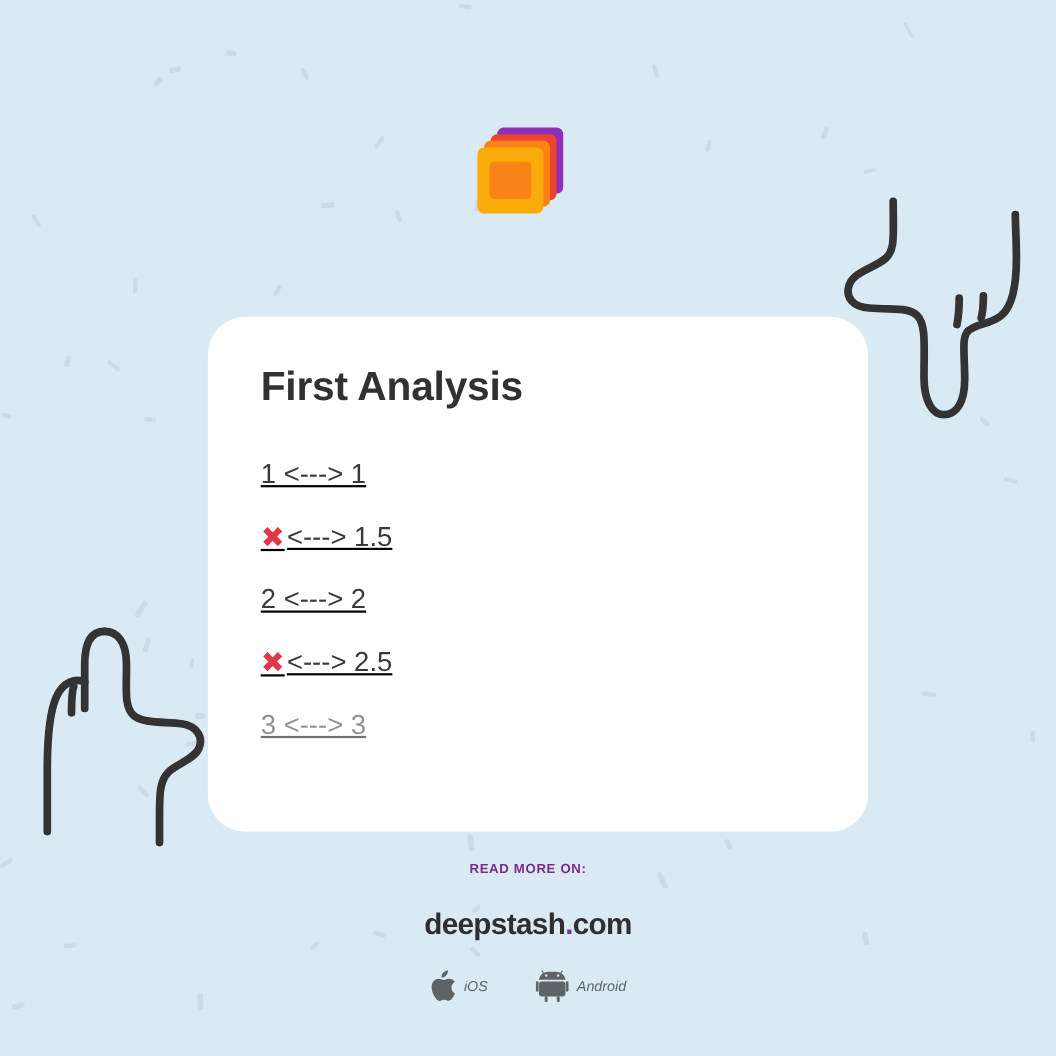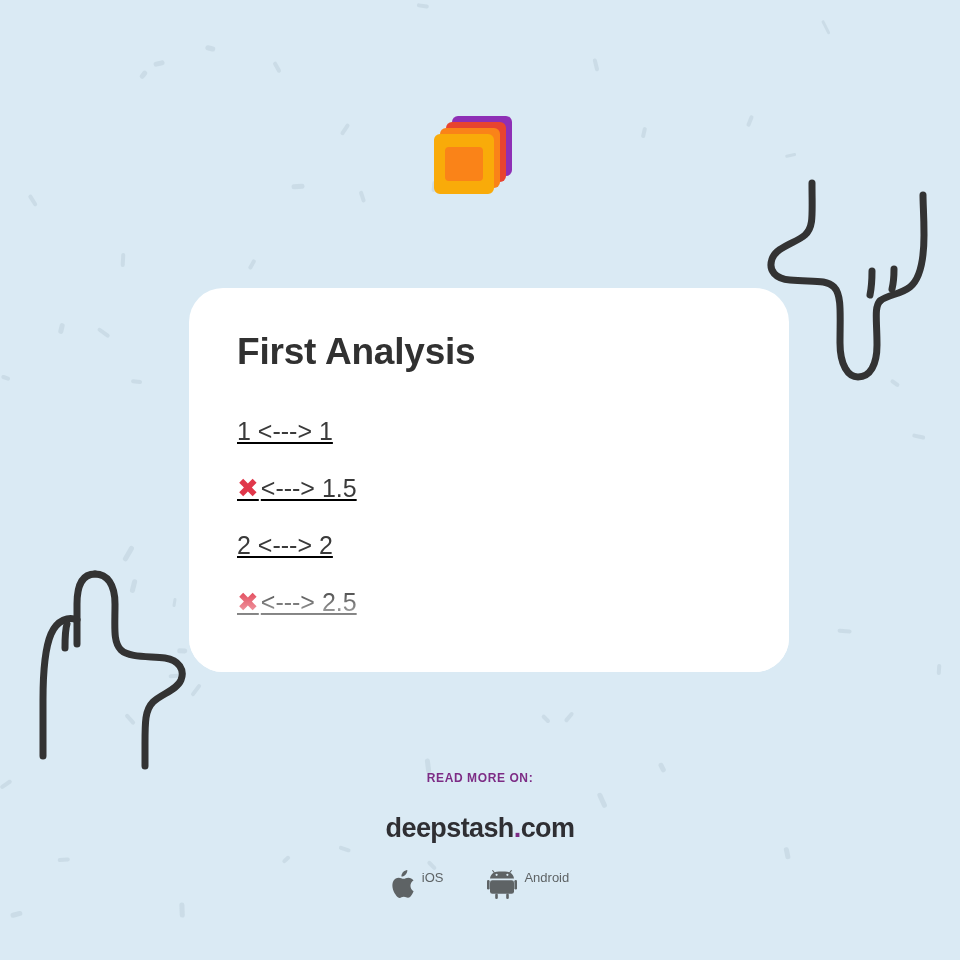"First Analysis" .card { height: 384px -> 468px }
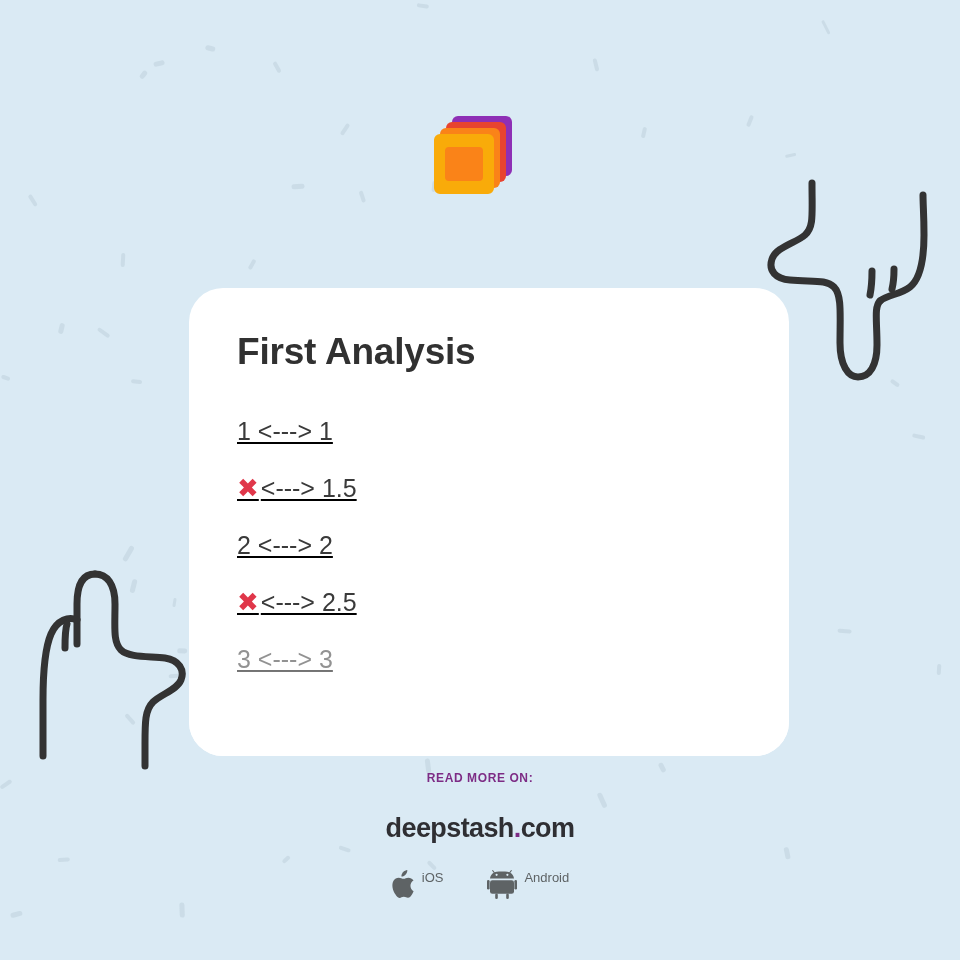"READ MORE ON:" .read-more { margin: 6px 0 28px 0 -> 18px 0 28px 0 }
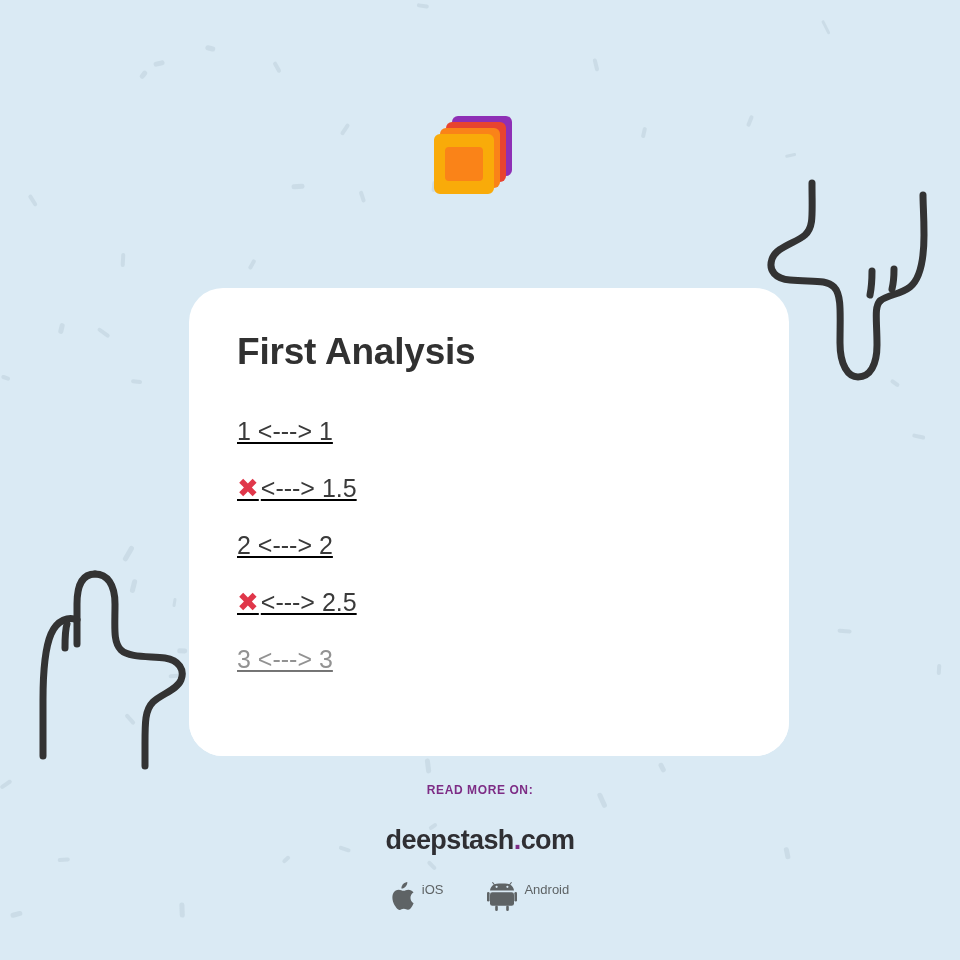"iOS" .store { align-items: none -> center; font-style: none -> italic }
